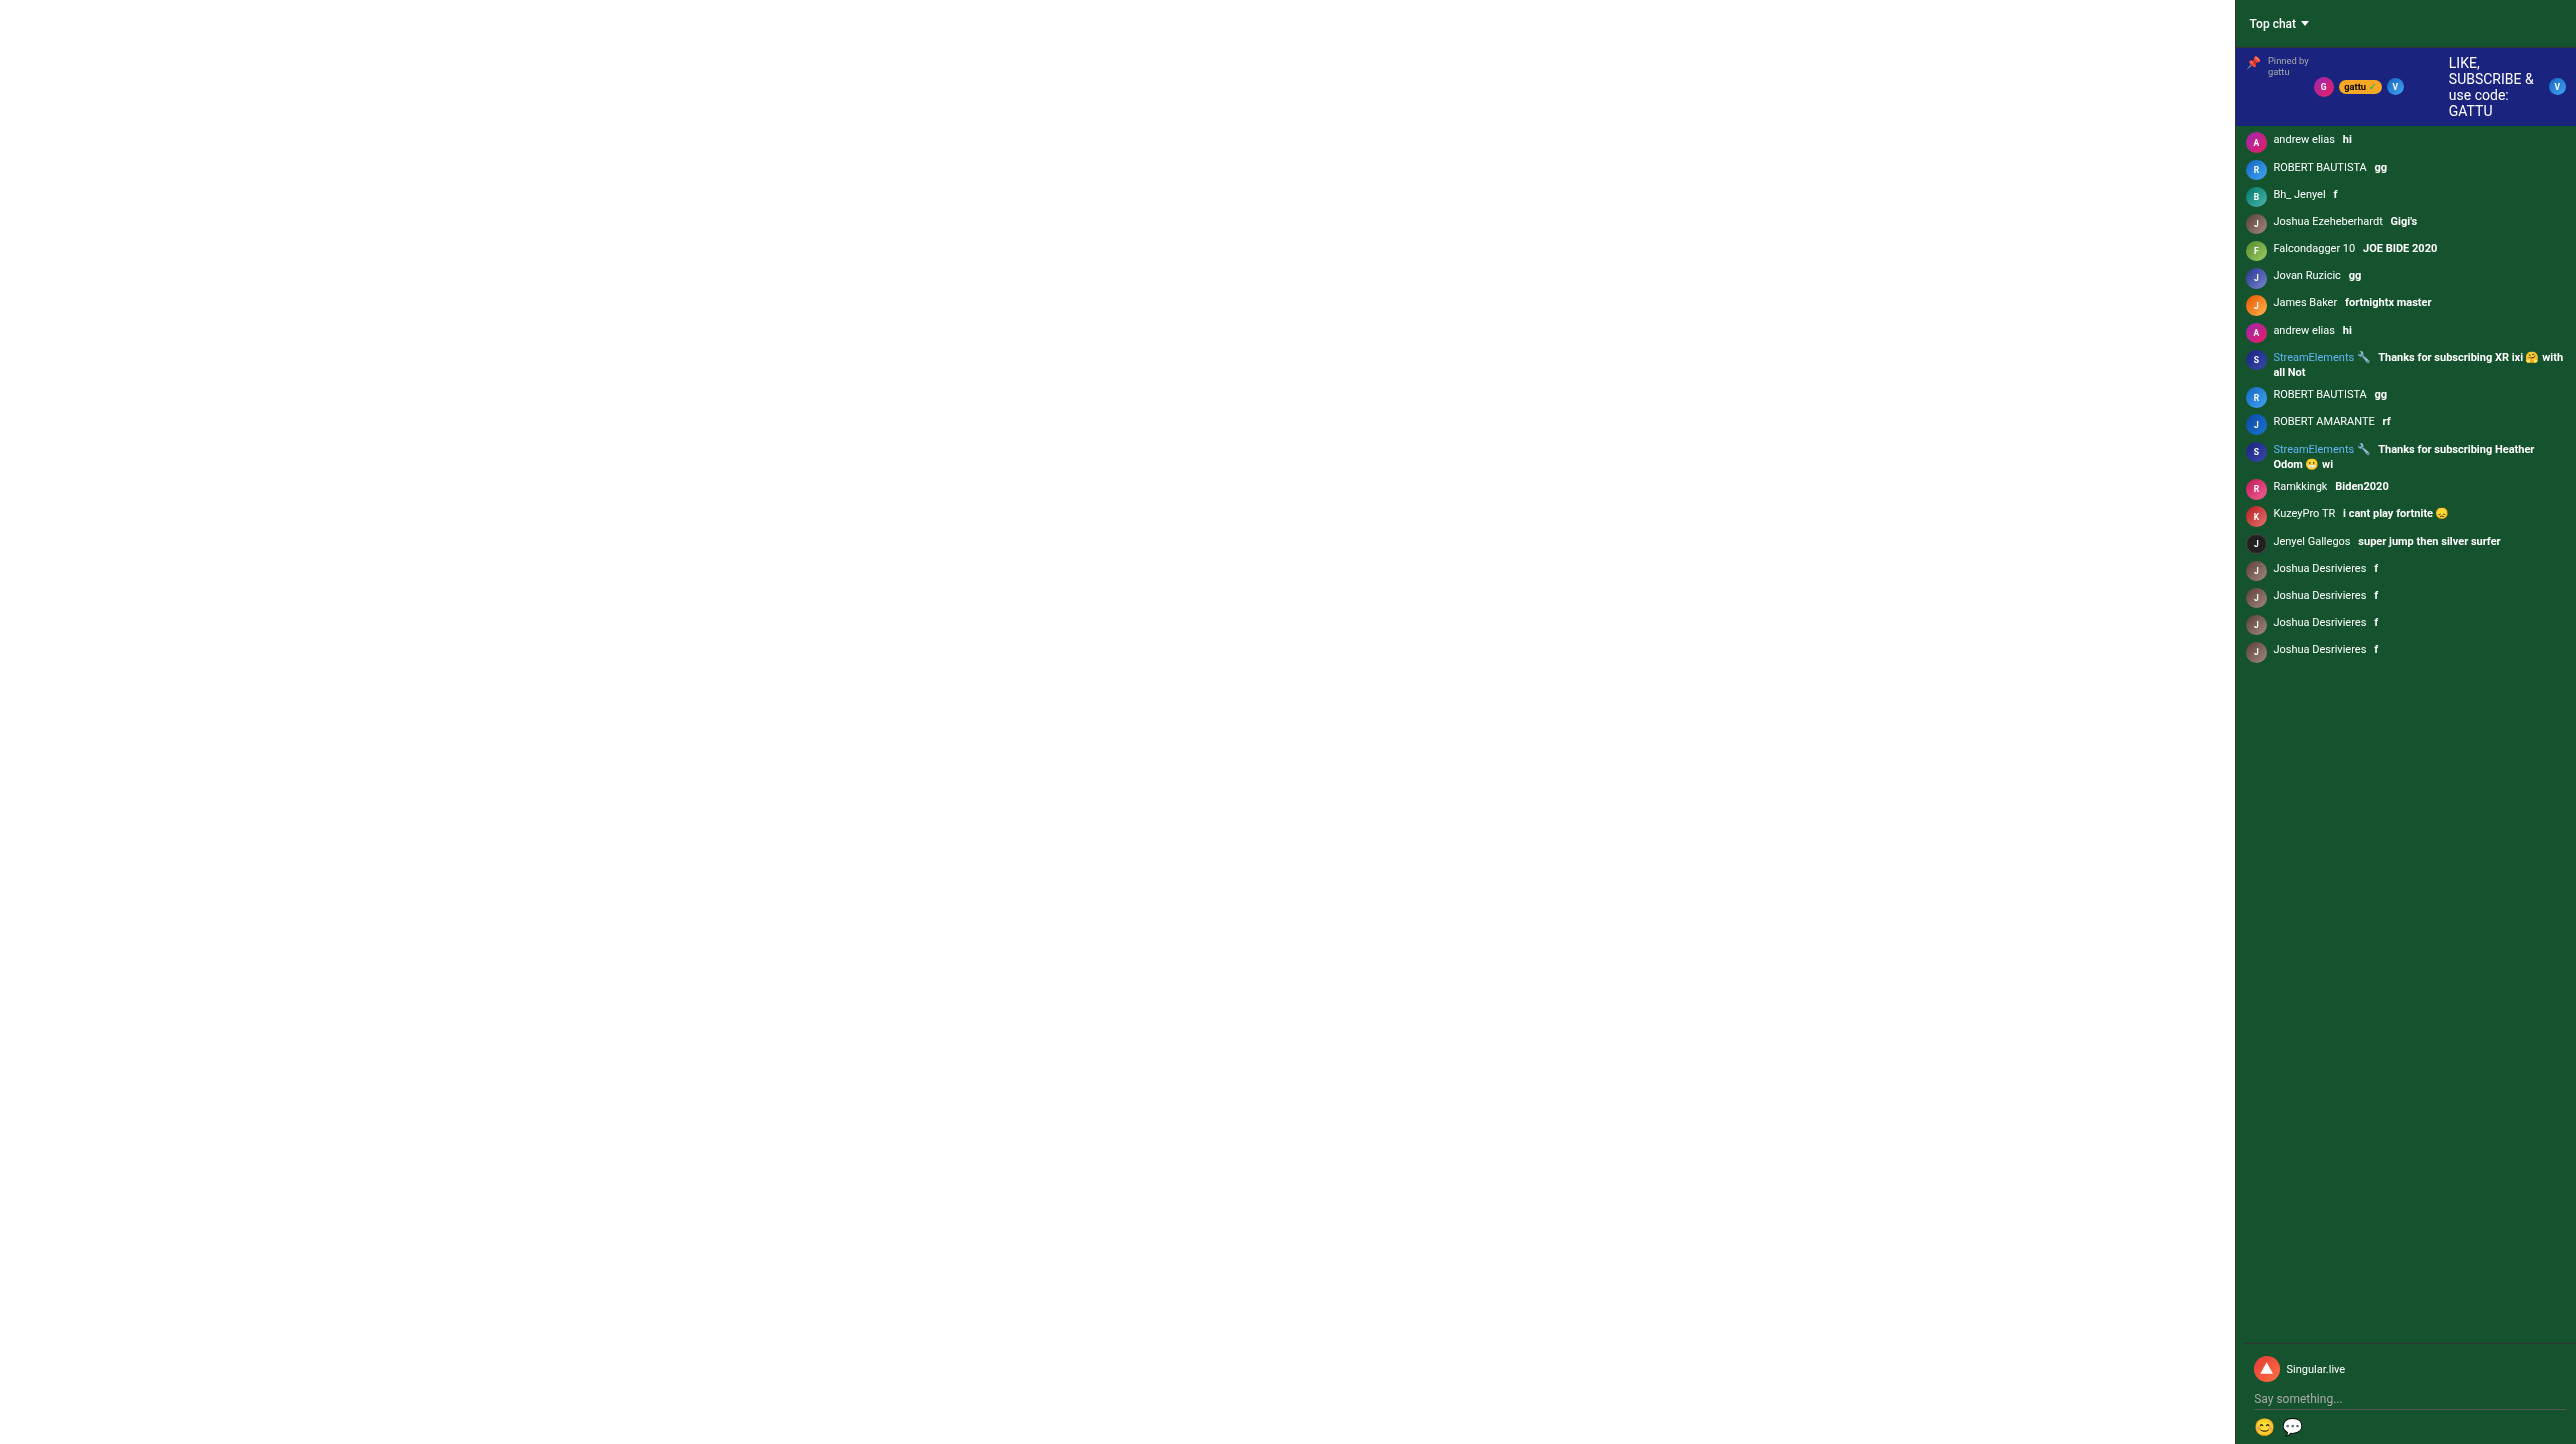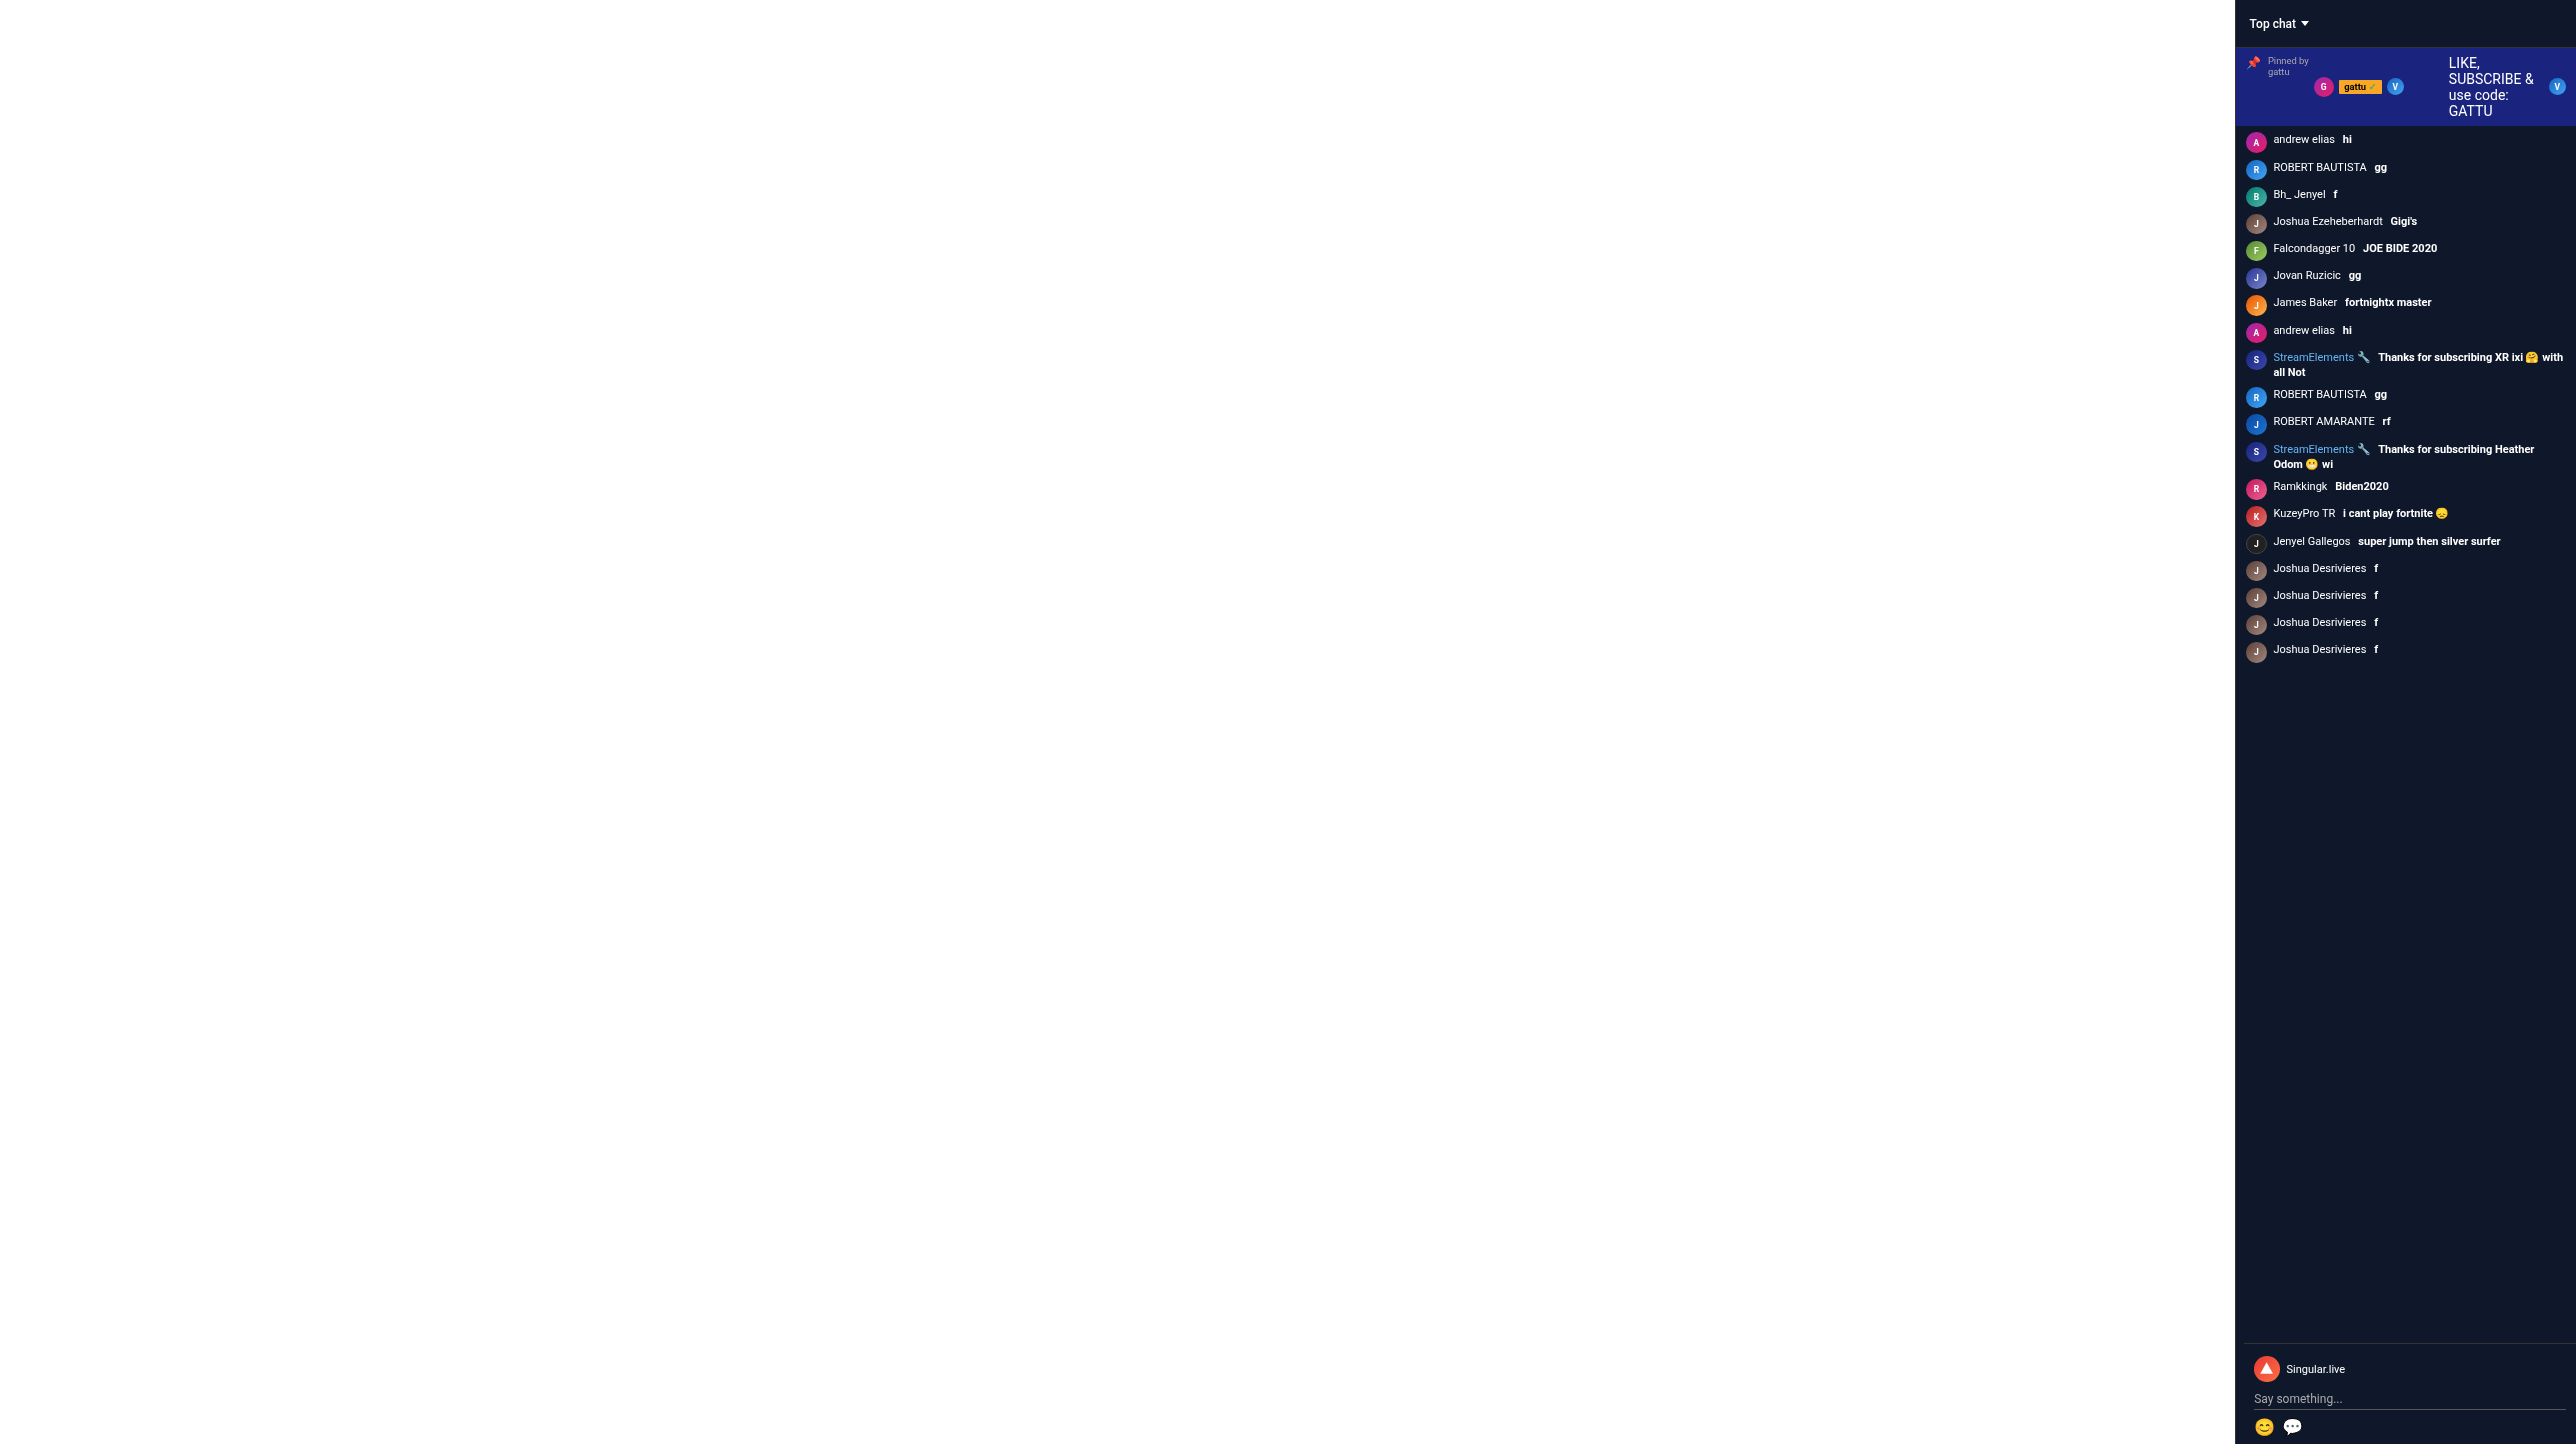"Top chat" .chat-panel { background: #0f172a -> #14532d }
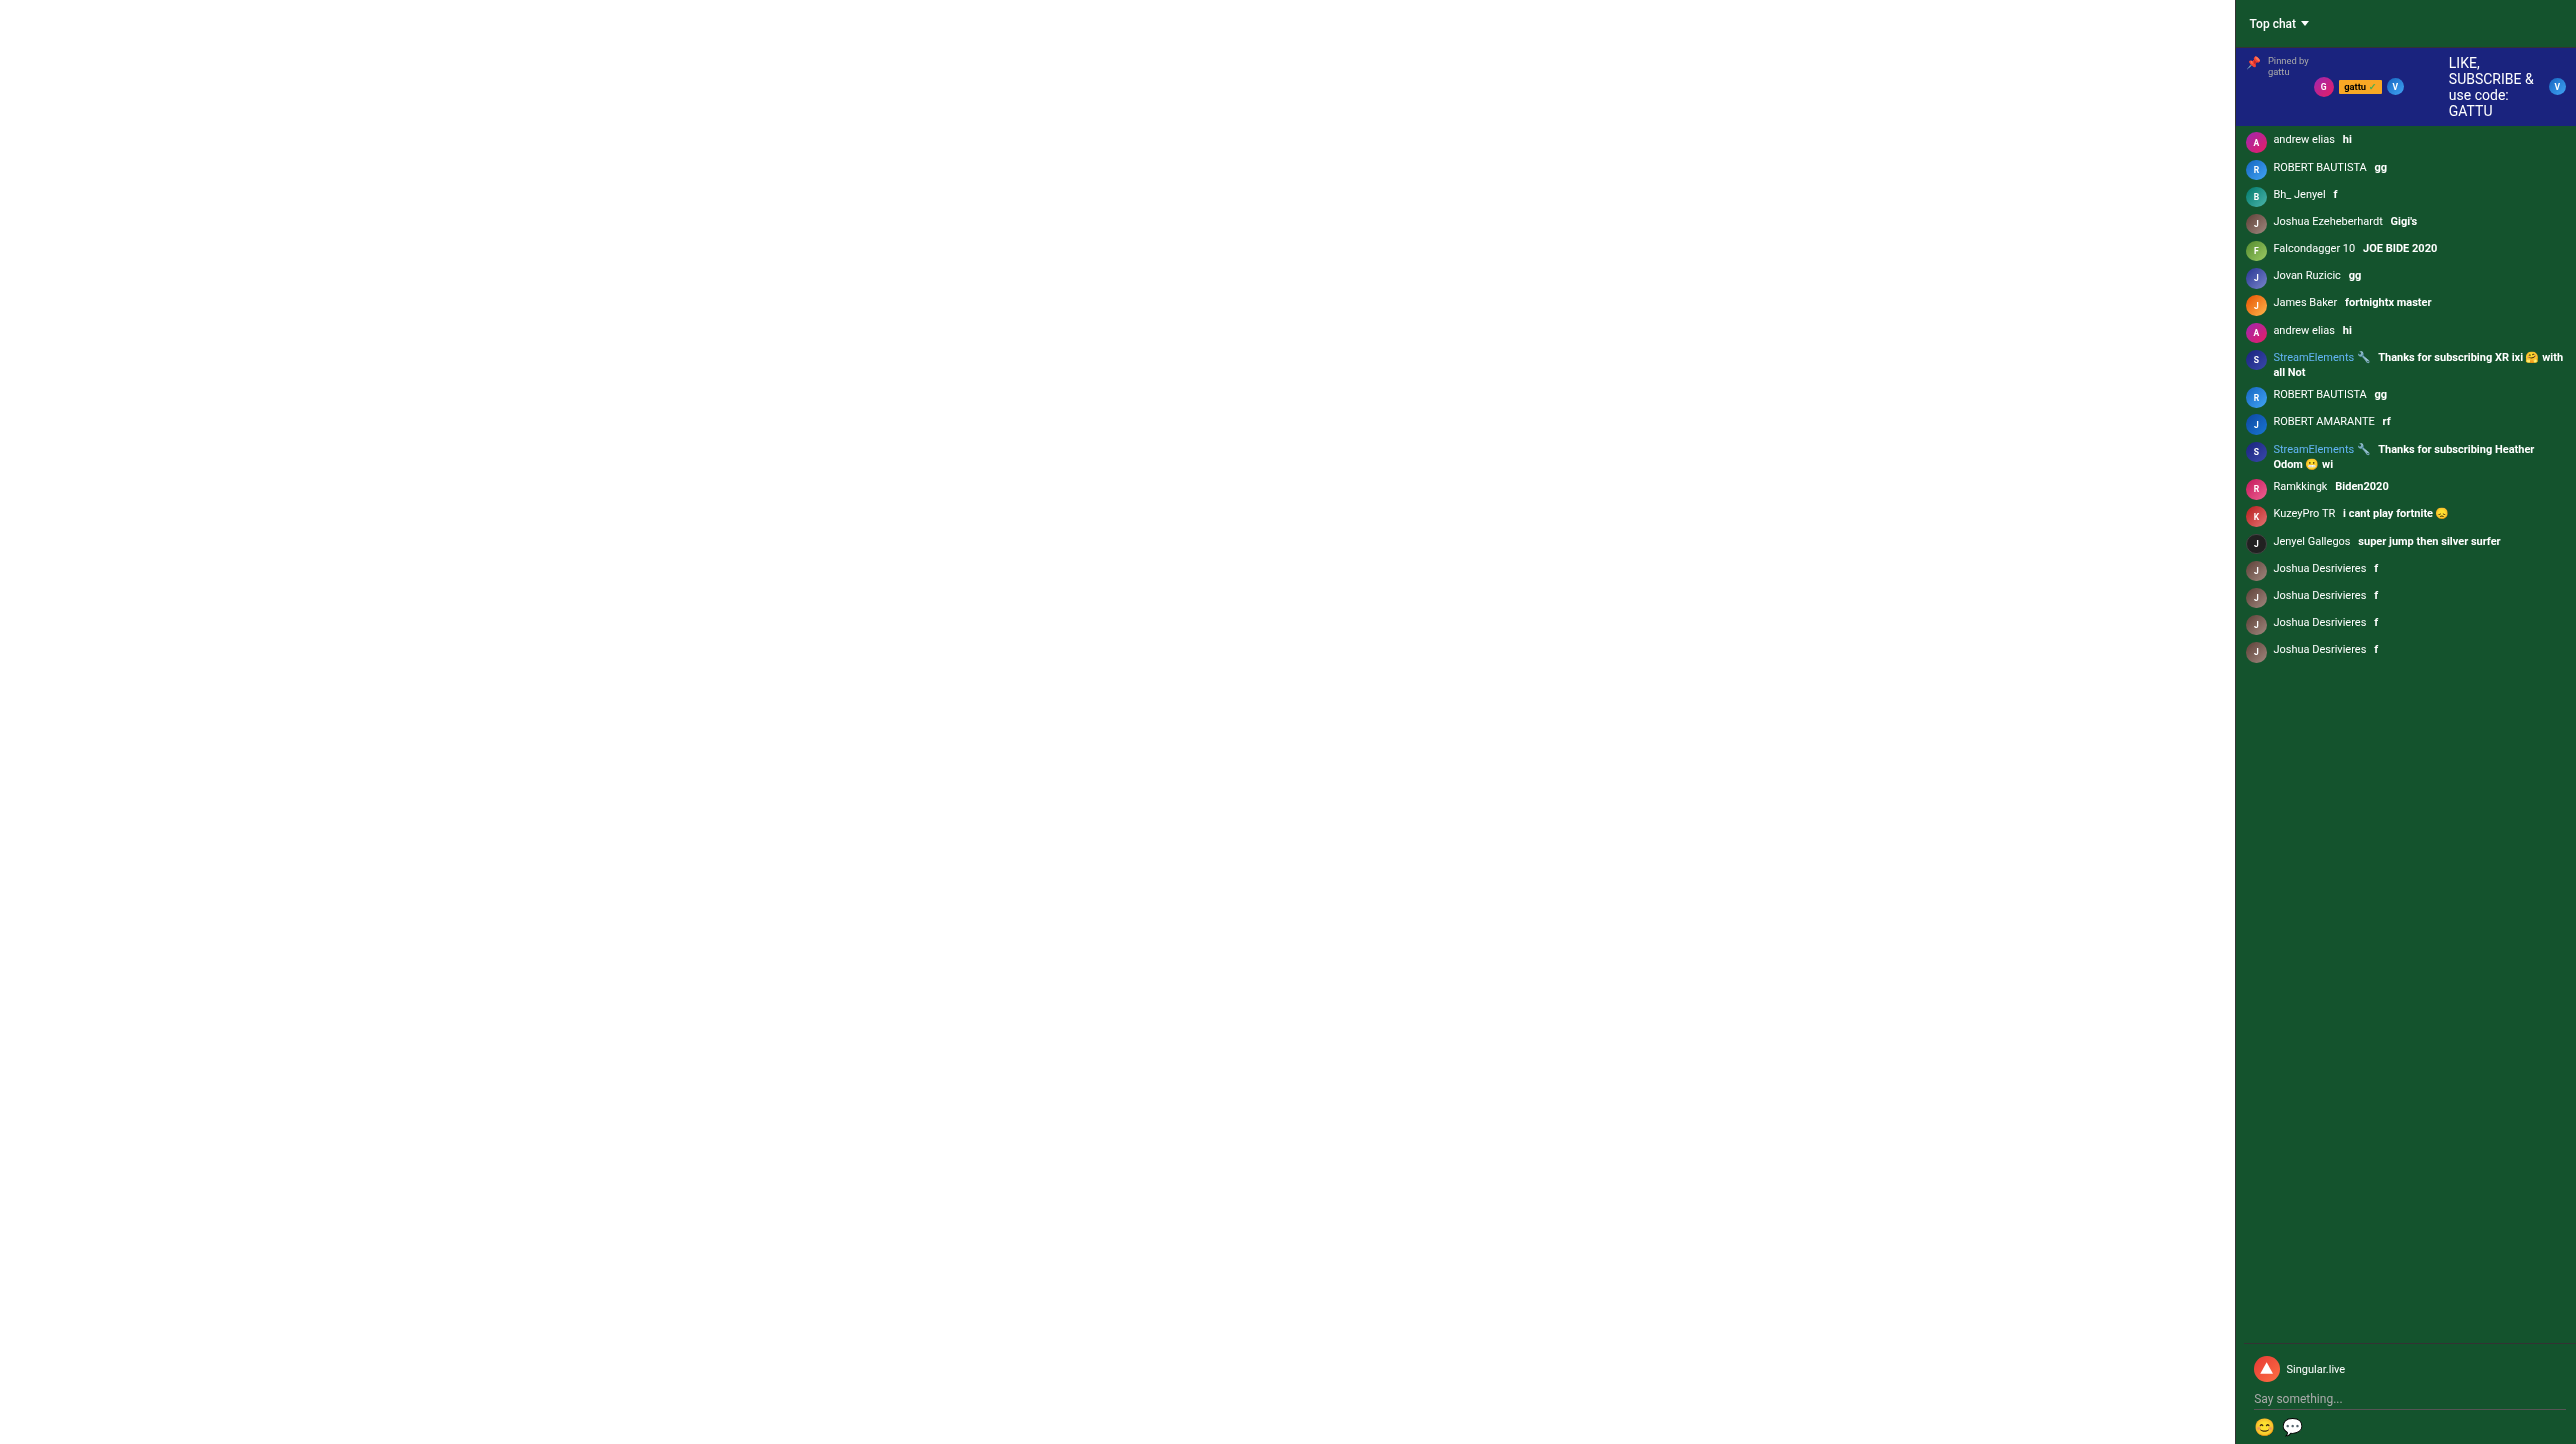"gattu" .name-badge { border-radius: 1px -> 7px }
